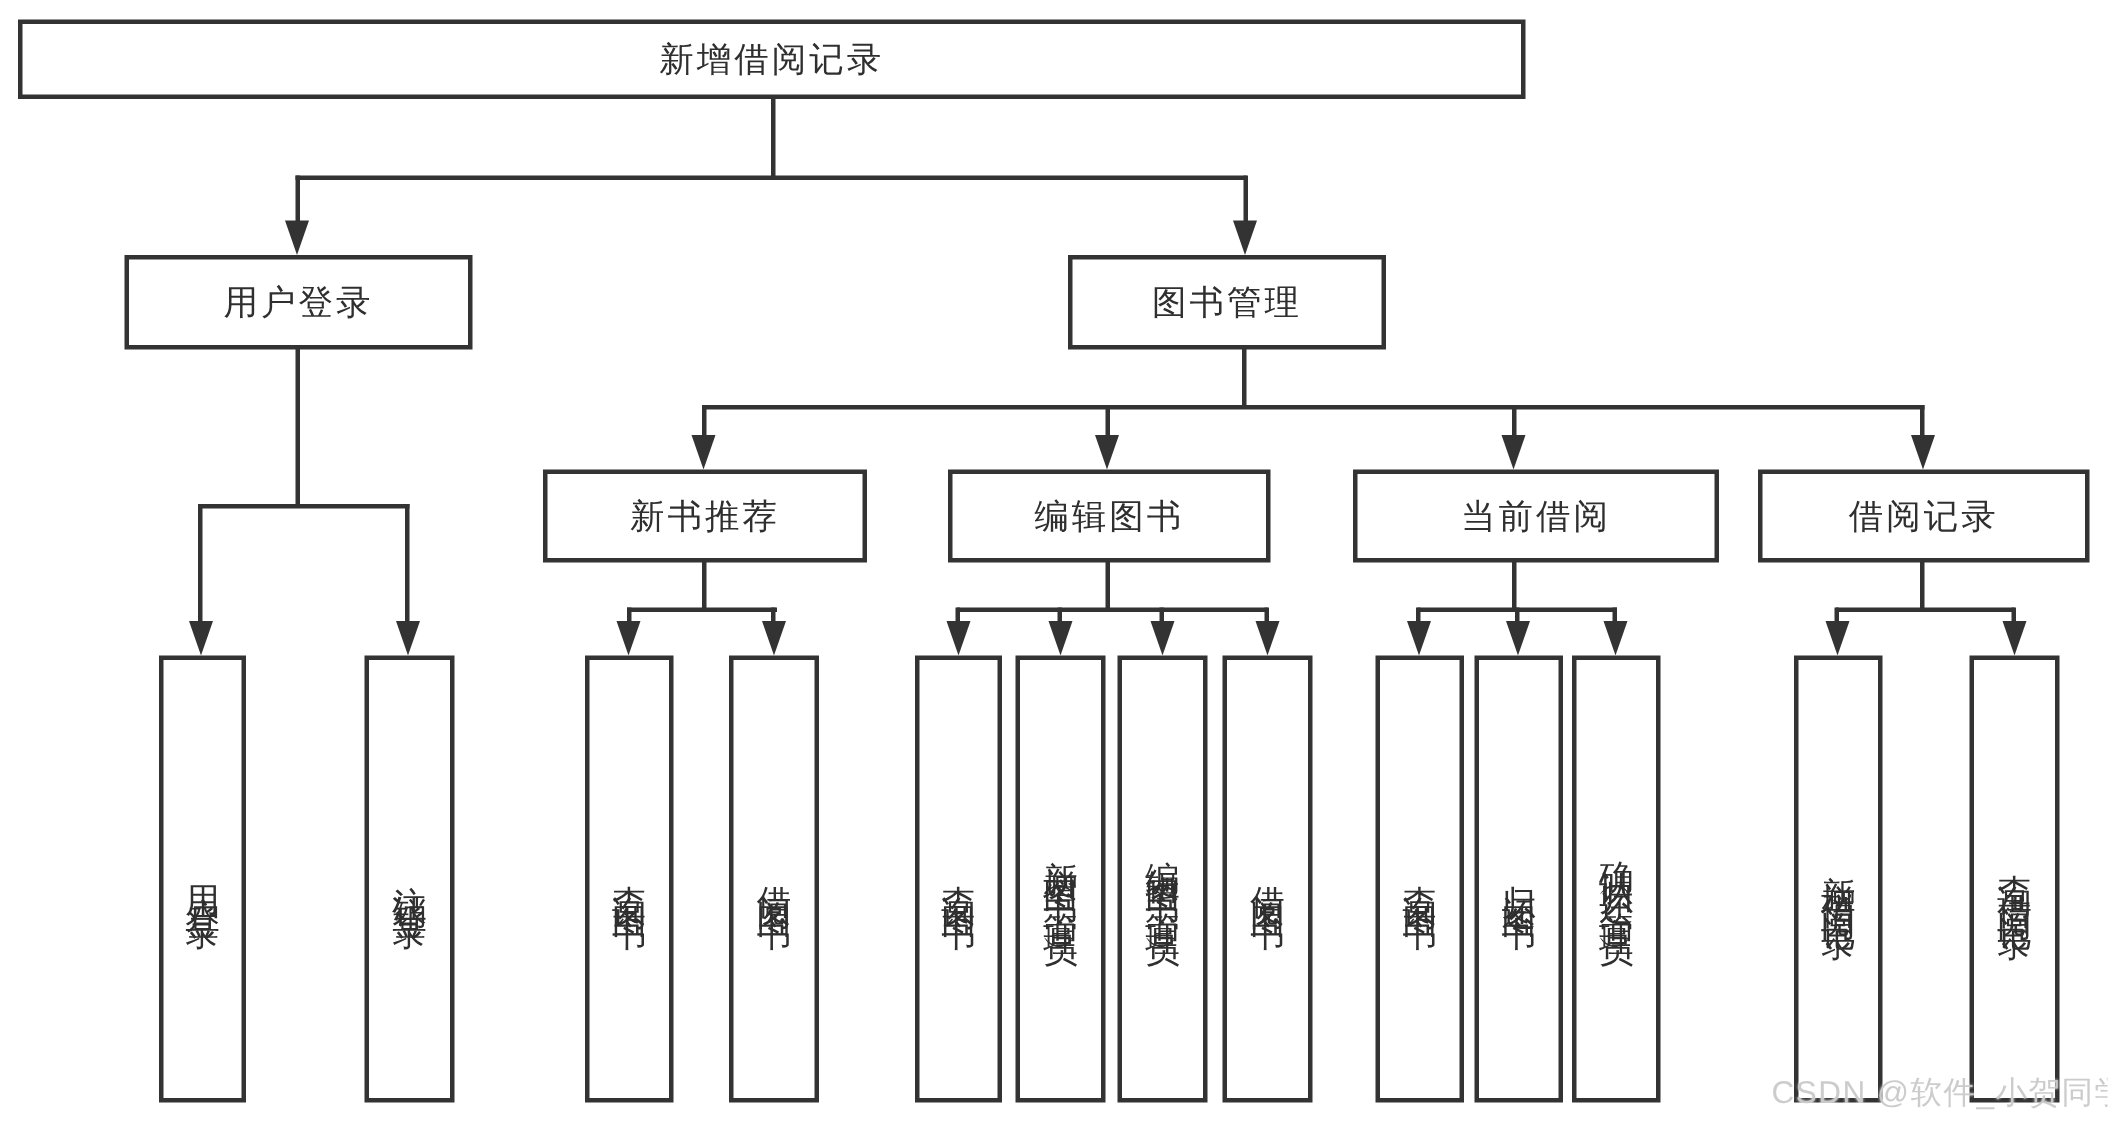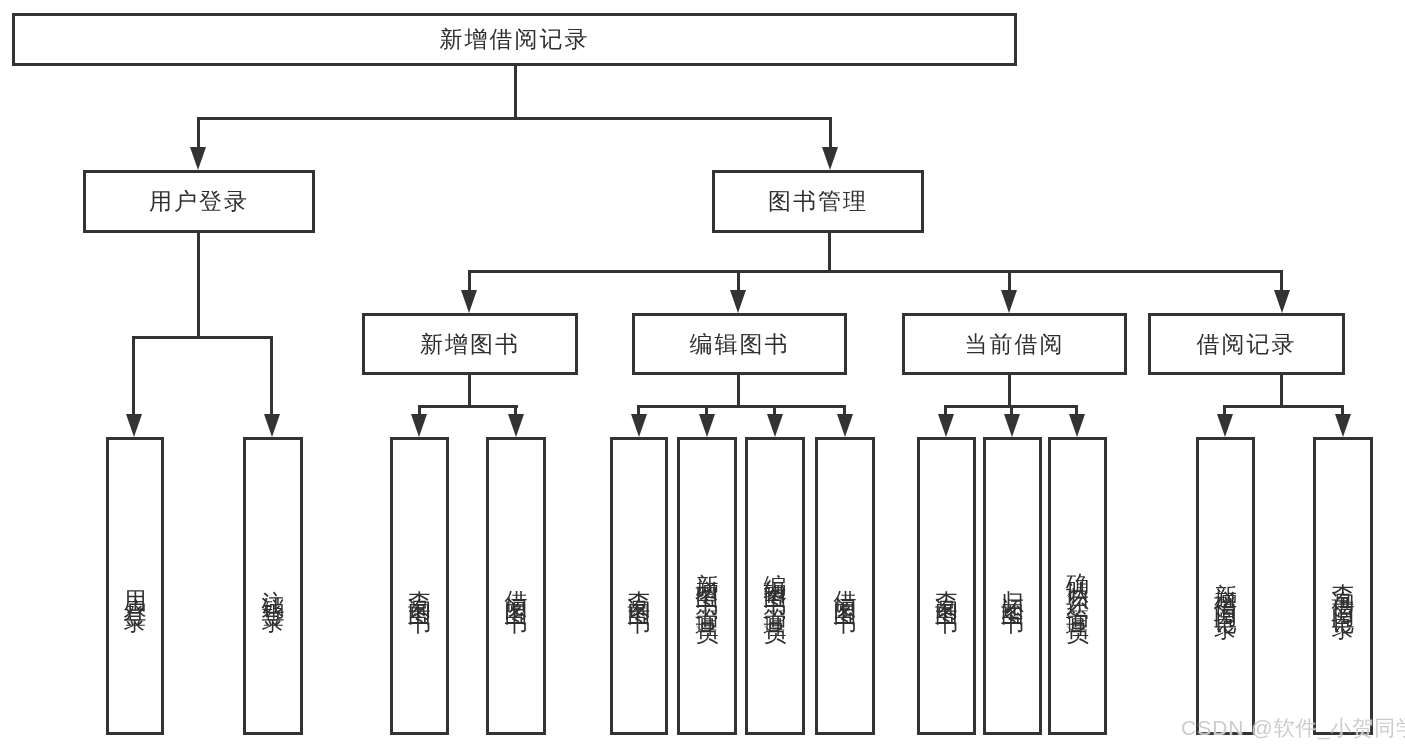"新增图书" span { text: 增图书 -> 书推荐 }
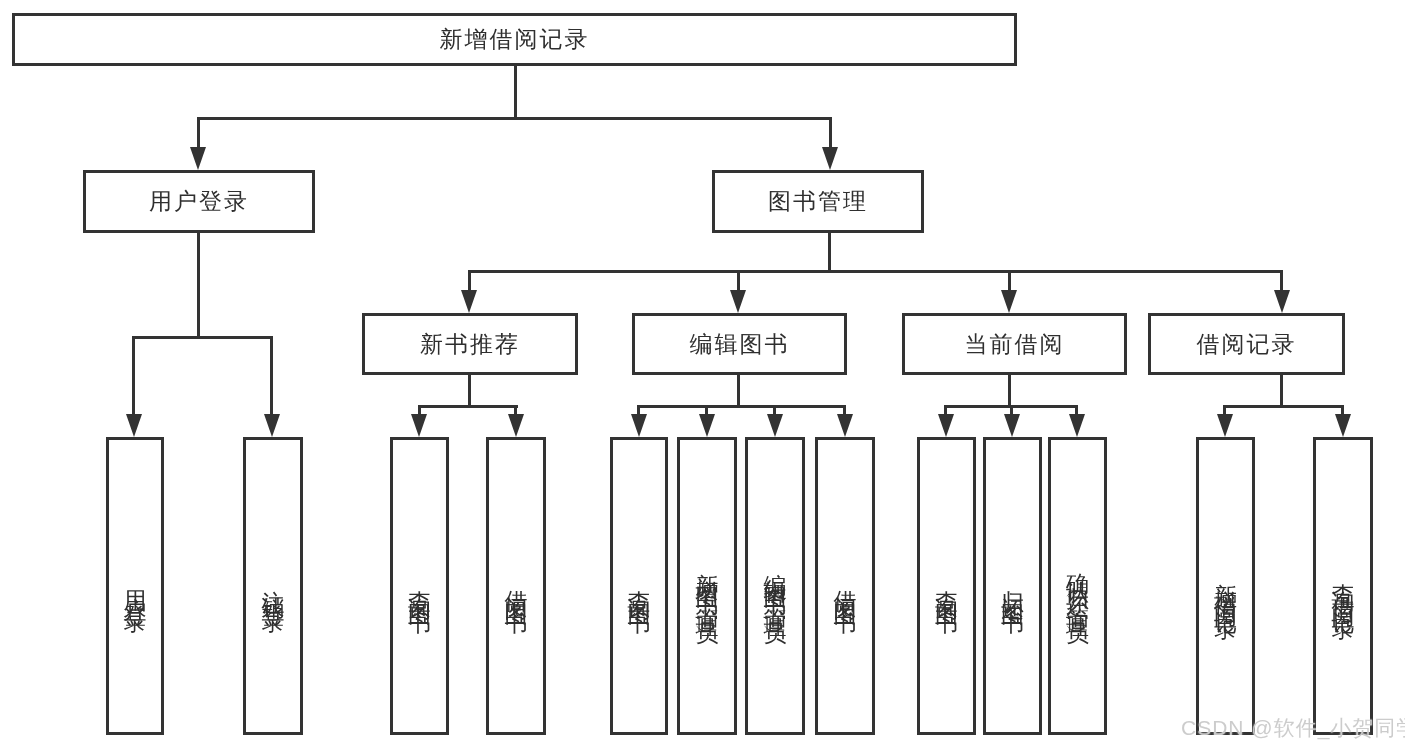"当前借阅" div.box { width: 225px -> 244px }
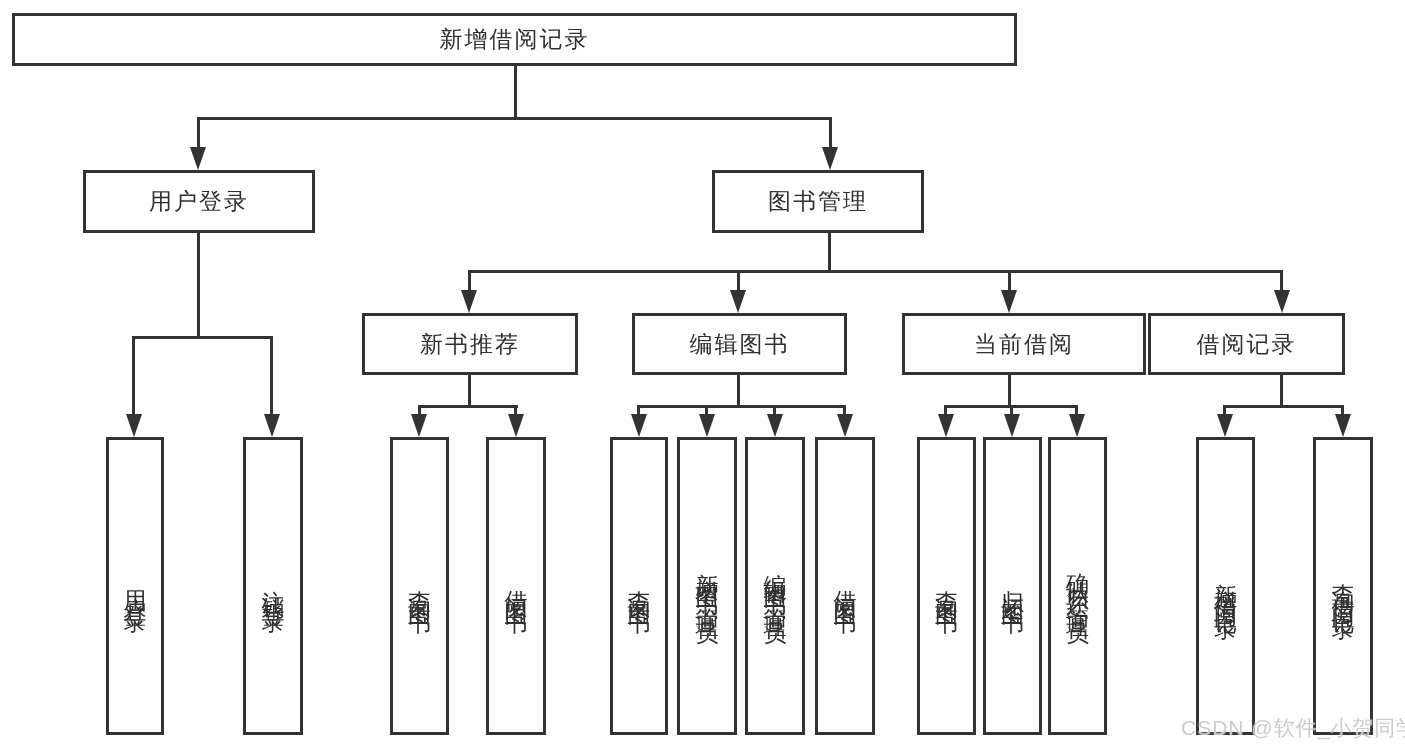"借阅记录" div.box { left: 1148px -> 1172px; width: 197px -> 221px }
